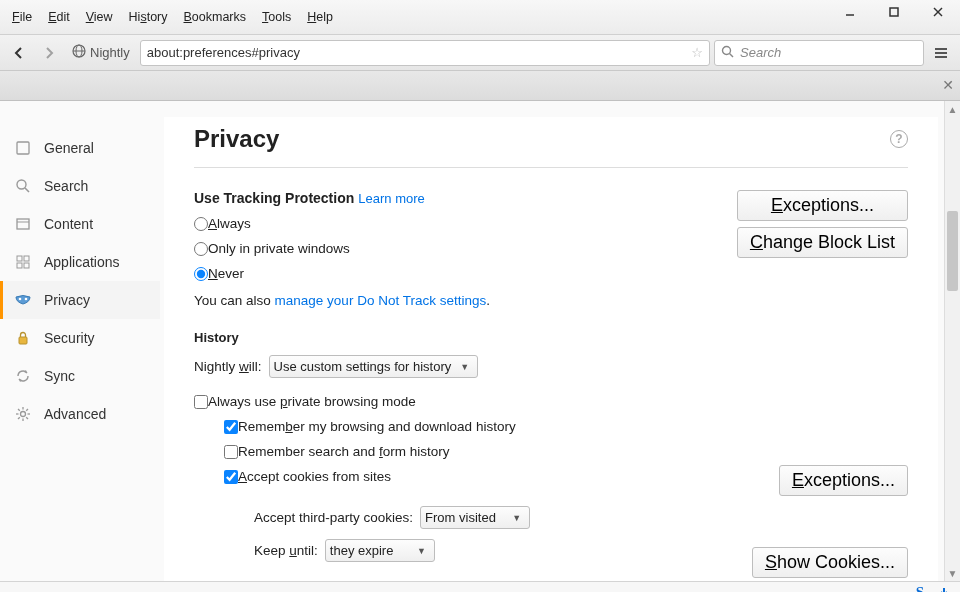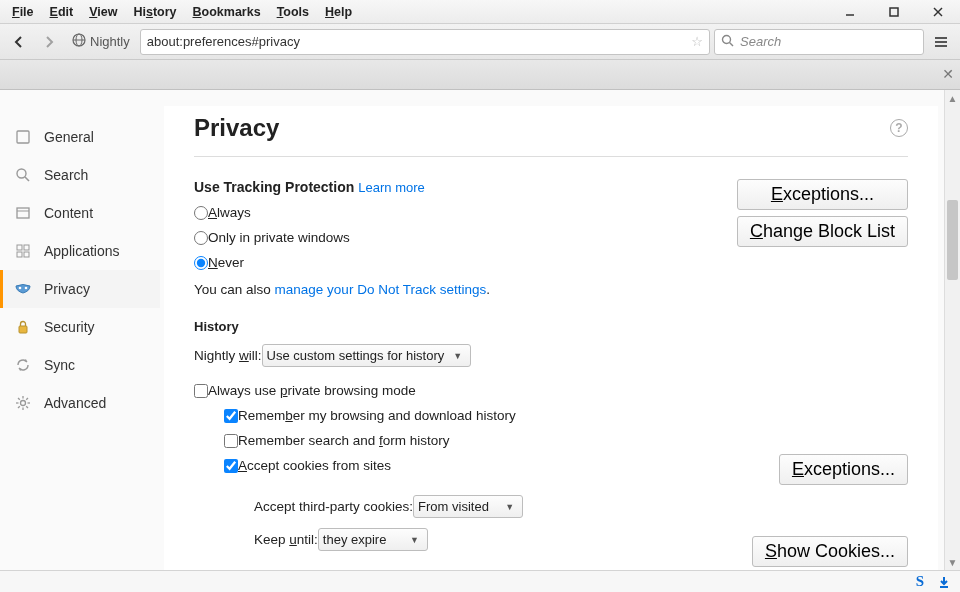"File" .menubar { font-weight: bold -> none; height: 24px -> 35px }
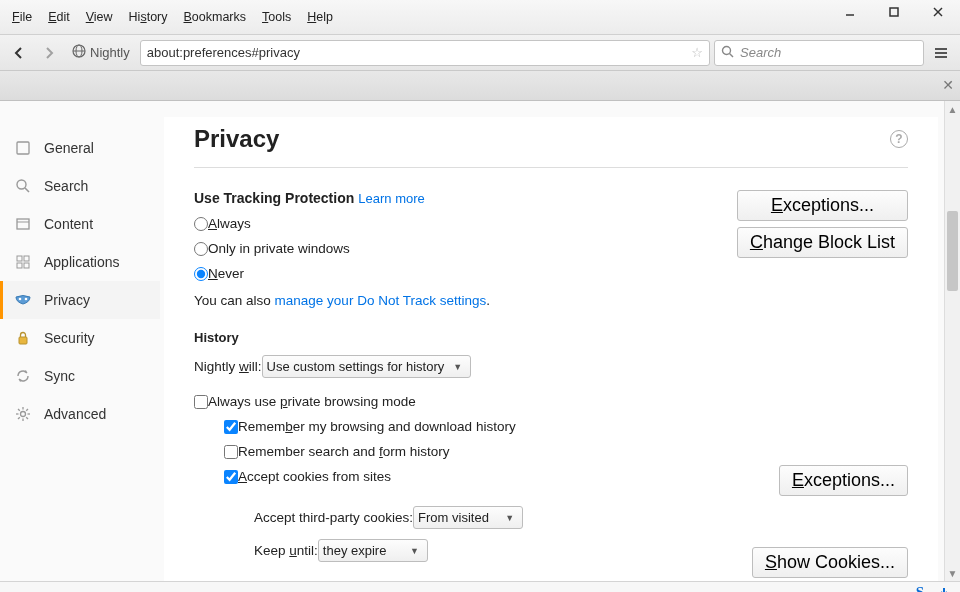"Nightly will:" .history-row { gap: 0 -> 7px }
